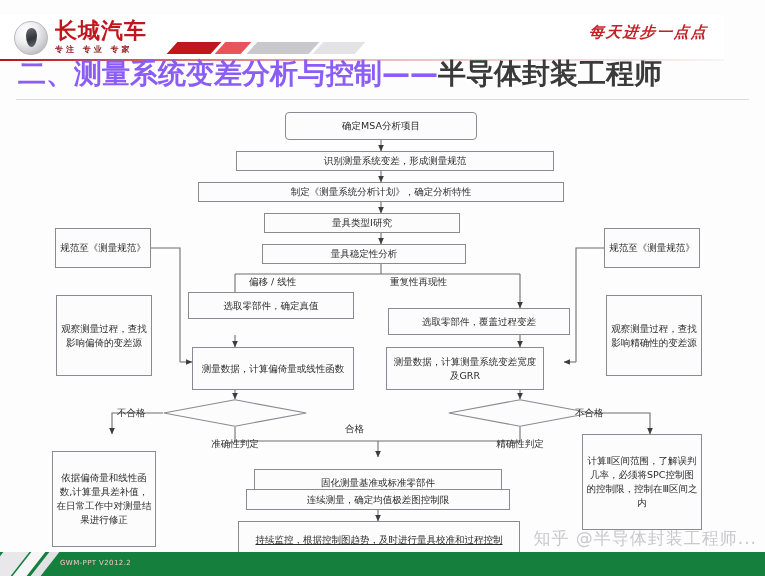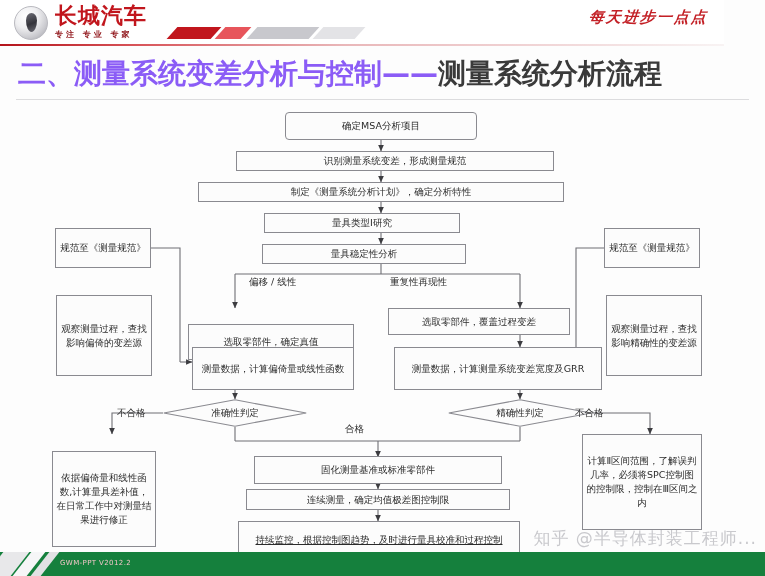"长城汽车" .hdr { top: 0 -> 15px }
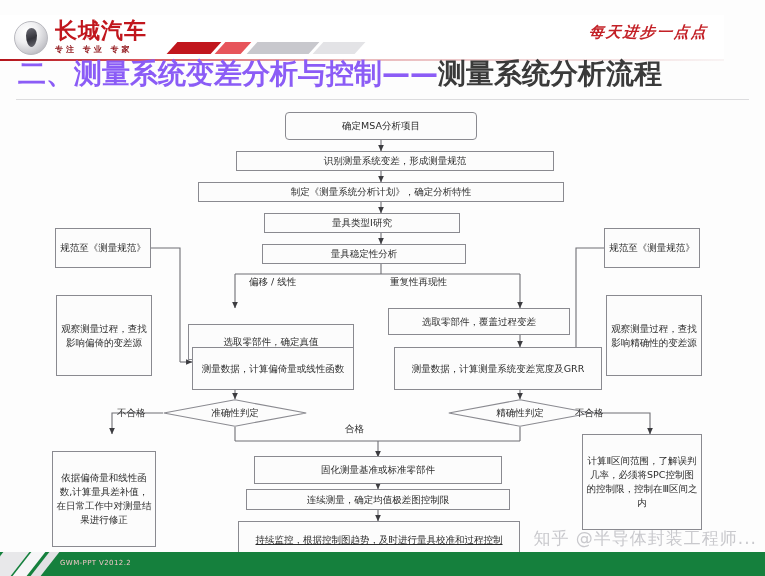"测量系统分析流程" span.title-dark { text: 测量系统分析流程 -> 半导体封装工程师 }
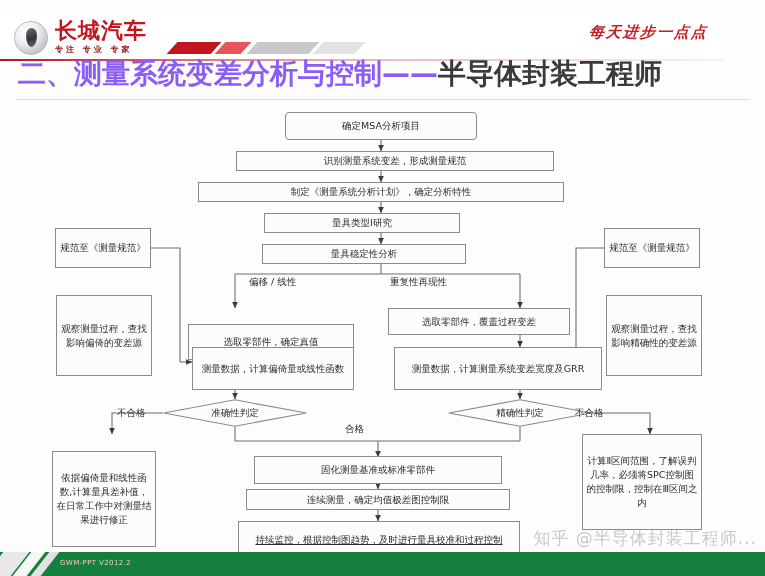"选取零部件，确定真值" div.node { height: 36px -> 27px; top: 224px -> 192px }
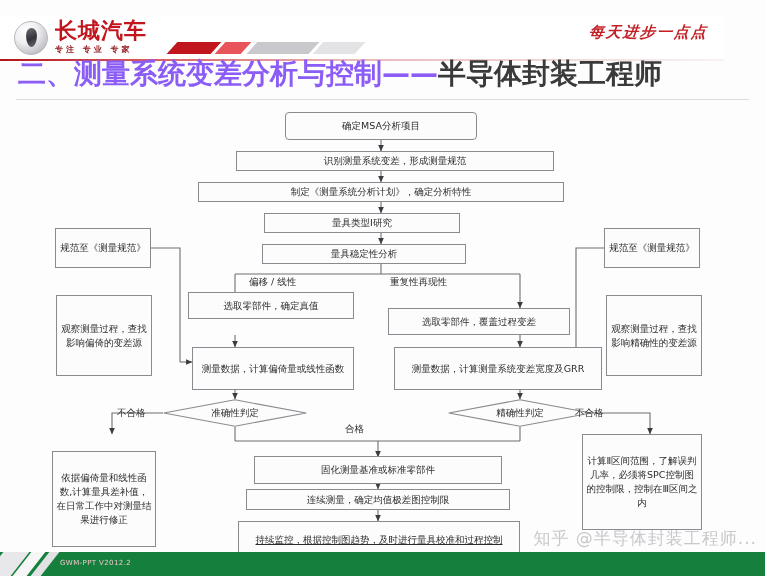"测量数据，计算测量系统变差宽度及GRR" div.node { left: 394px -> 386px; width: 208px -> 158px }
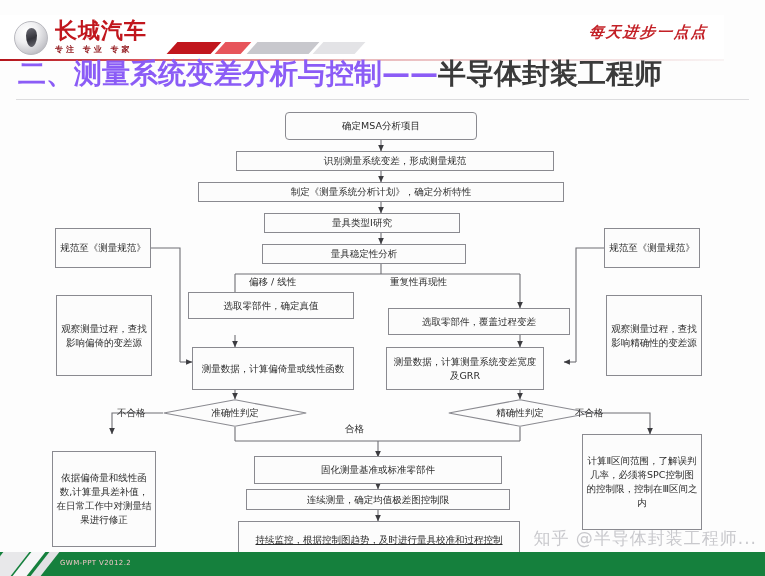"准确性判定" .diamond-lbl { margin-top: none -> 31px }
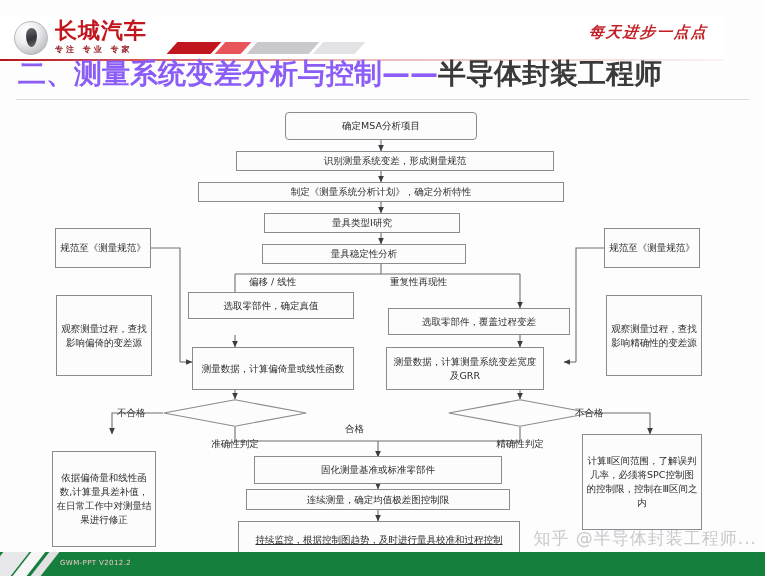"固化测量基准或标准零部件" div.node { top: 356px -> 369px }
